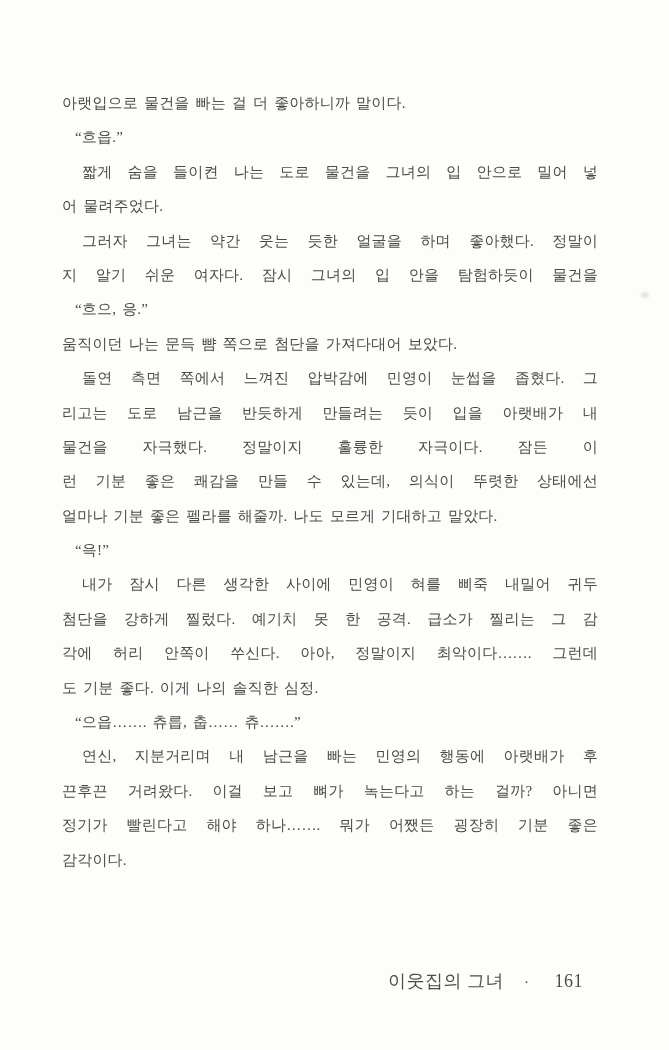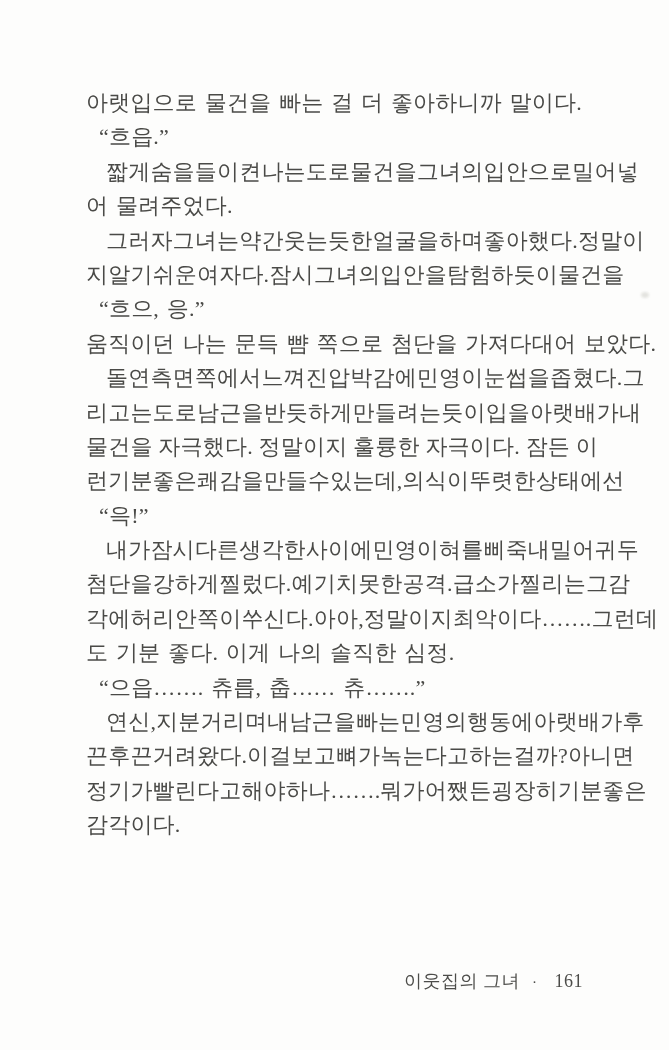"아랫입으로 물건을 빠는 걸 더" .line { font-size: 22px -> 15px; margin-left: 24px -> none }
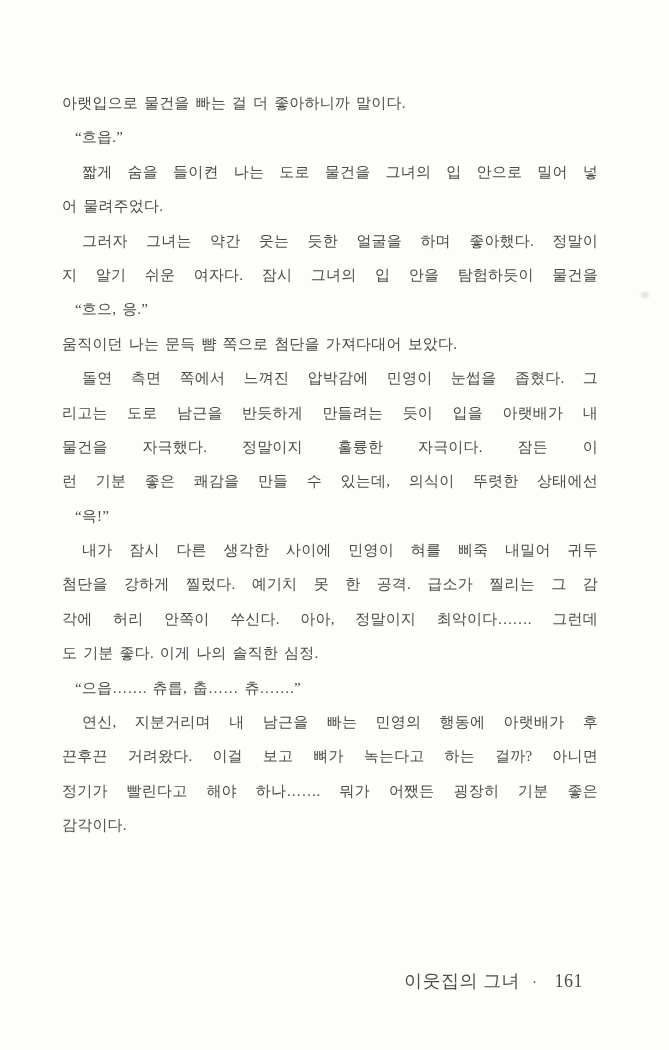"얼마나 기분 좋은 펠라를 해줄까." div.line { html: none -> <div>얼마나 기분 좋은 펠라를 해줄까. 나도 모르게 기대하고 말았다.</div> }
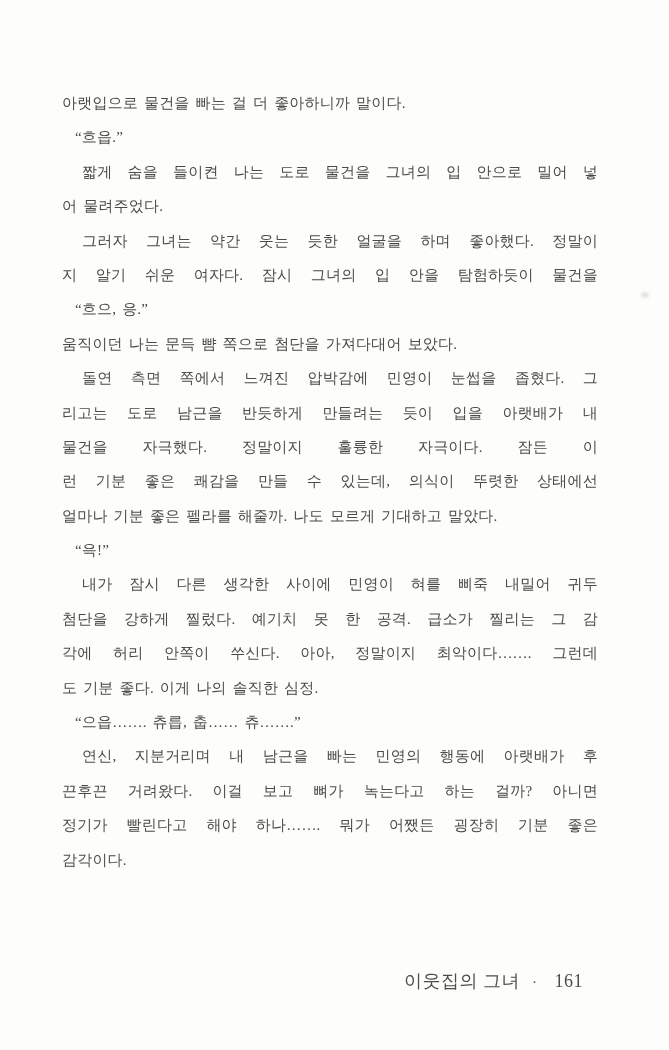"이웃집의 그녀" .footer { gap: none -> 8px }
